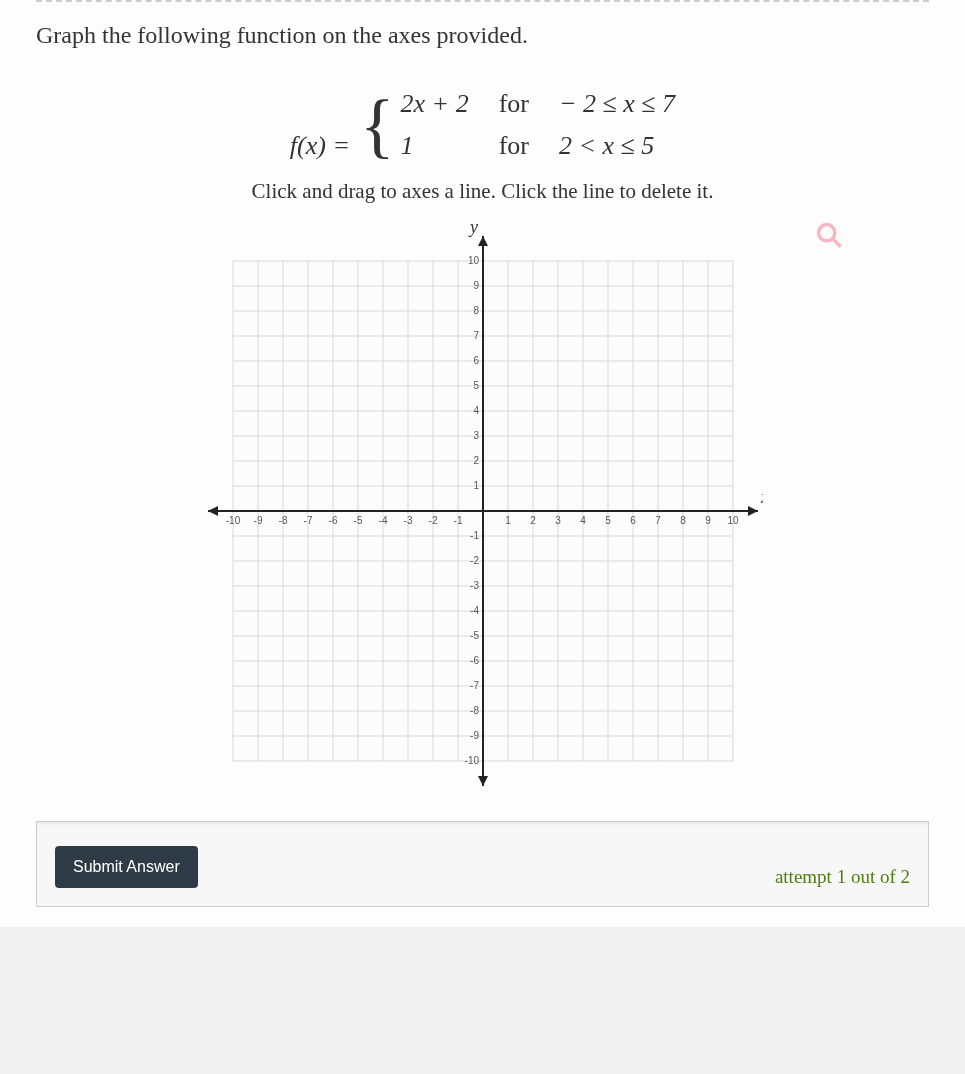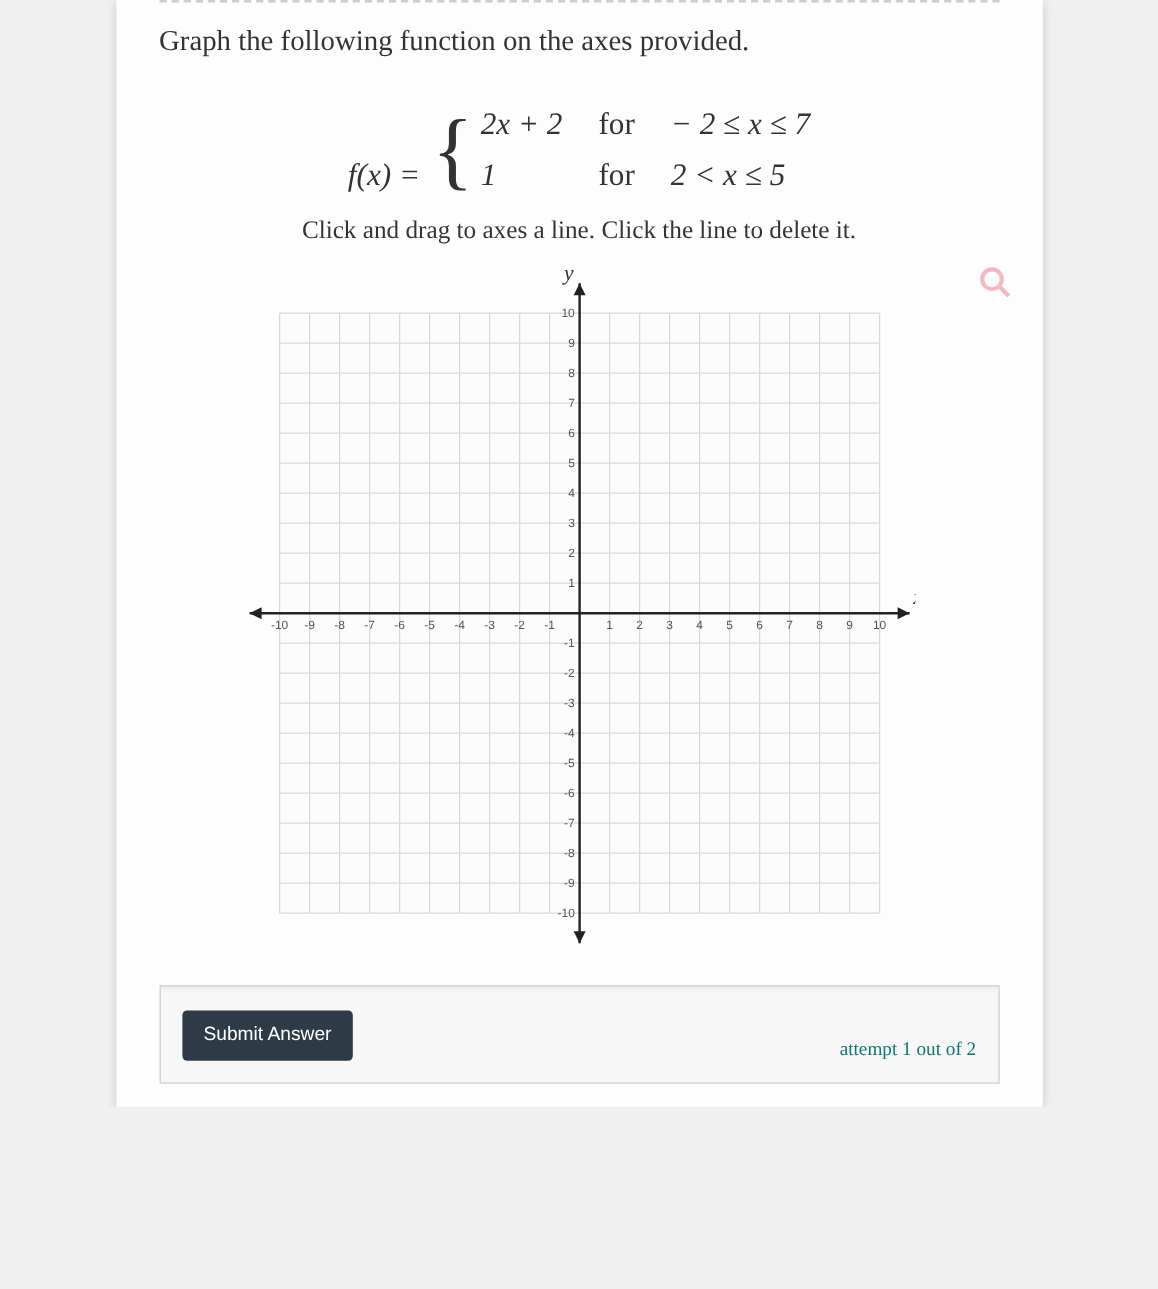"Graph the following function on" .page { width: 772px -> 965px }
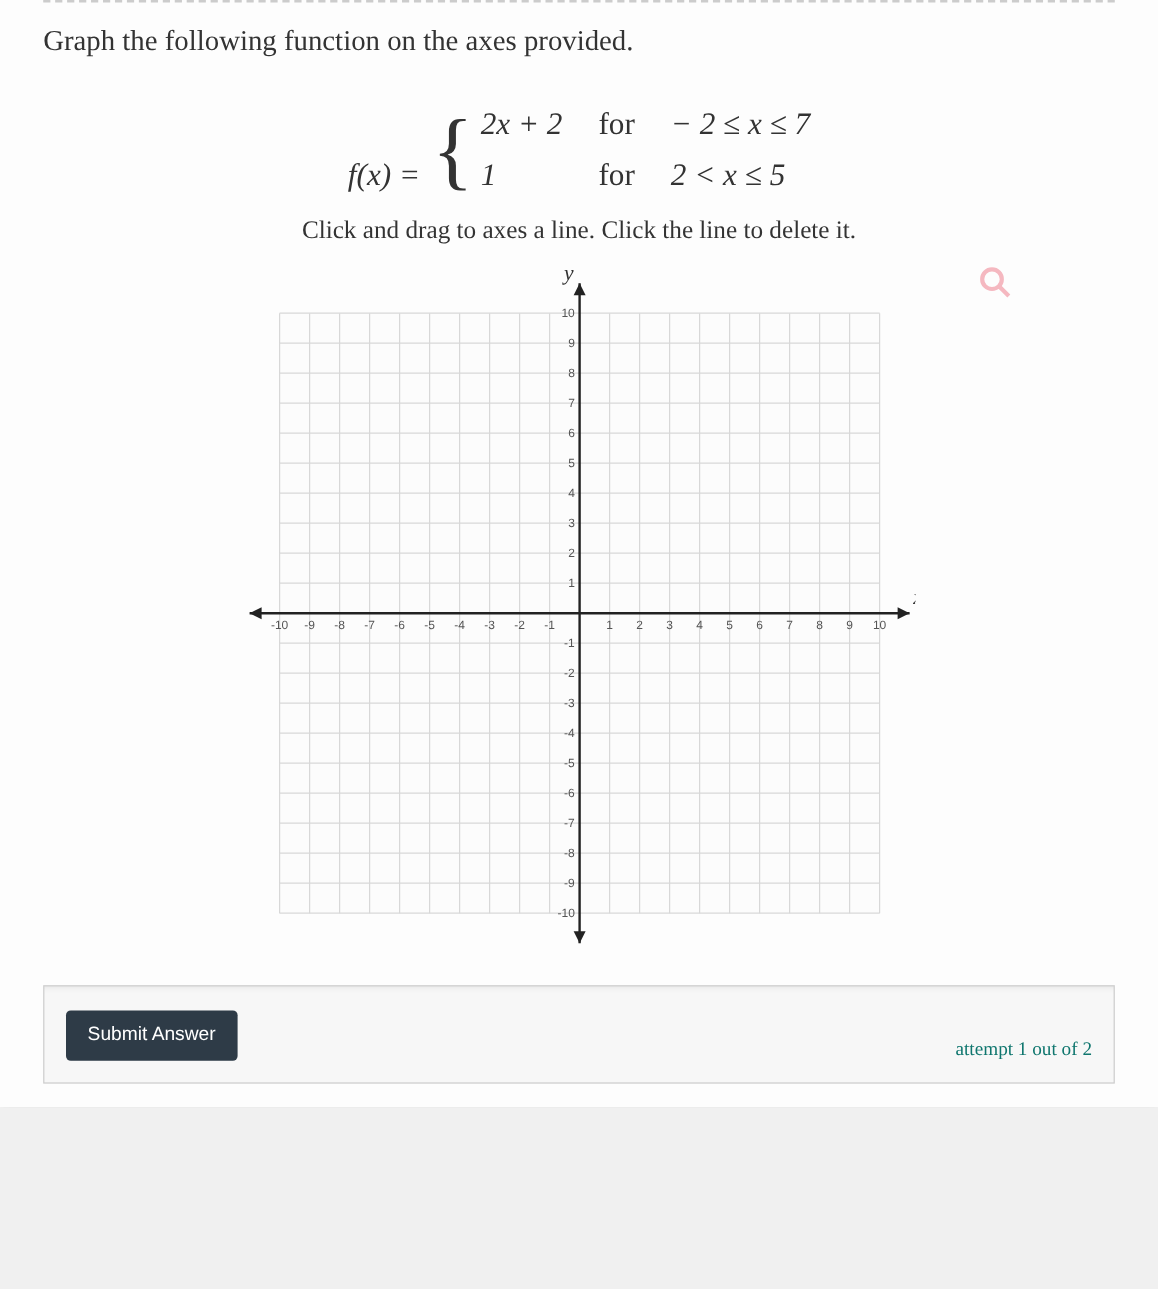"attempt 1 out of 2" .attempt { color: #0f766e -> #4d7c0f; font-size: 16px -> 19px }
